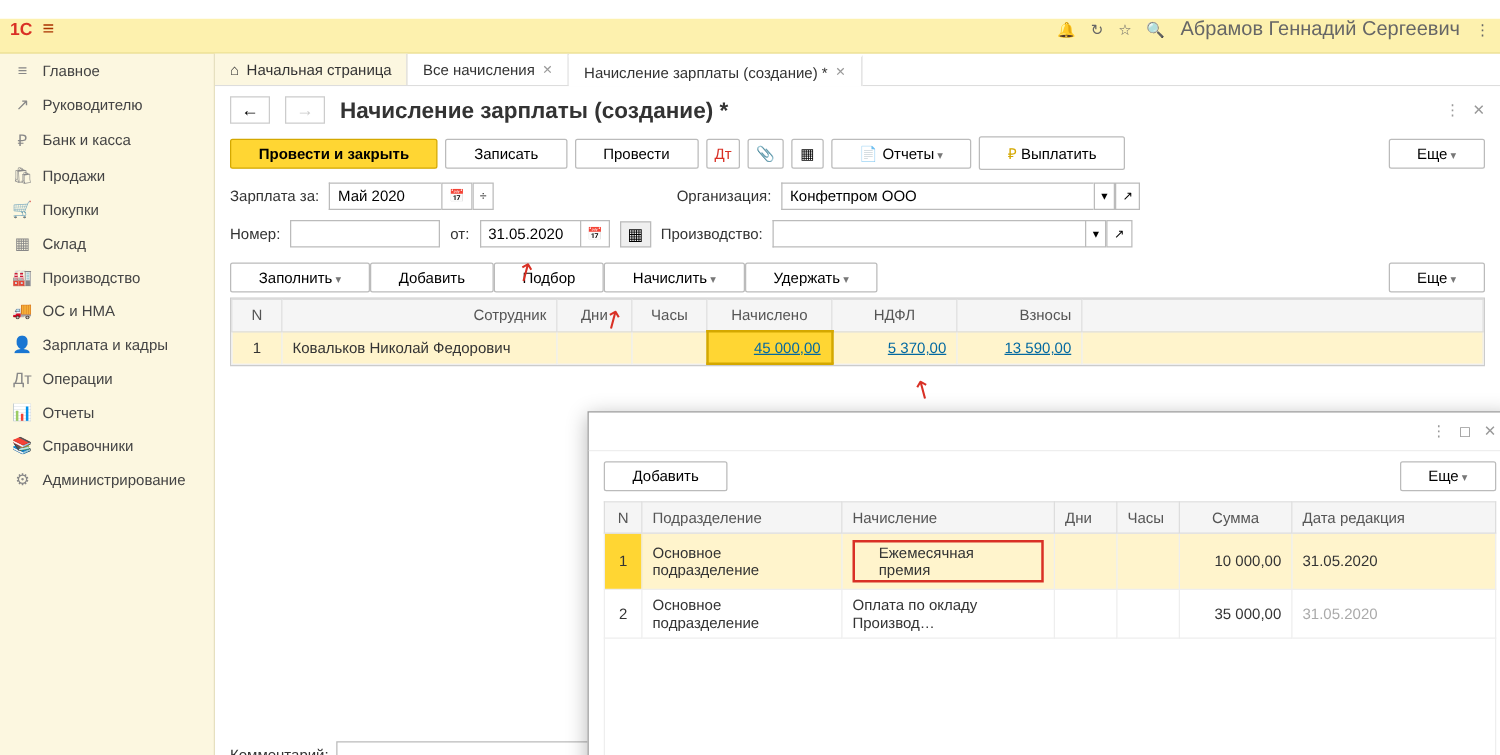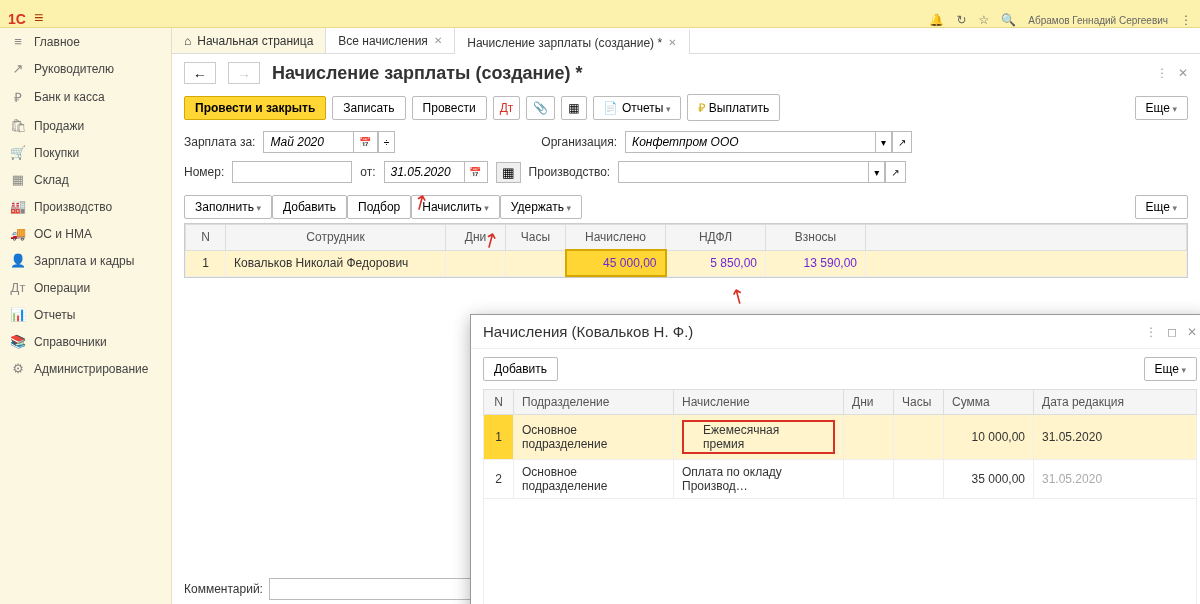"1C" .topbar { align-items: flex-end -> flex-start; margin-top: none -> 15px }
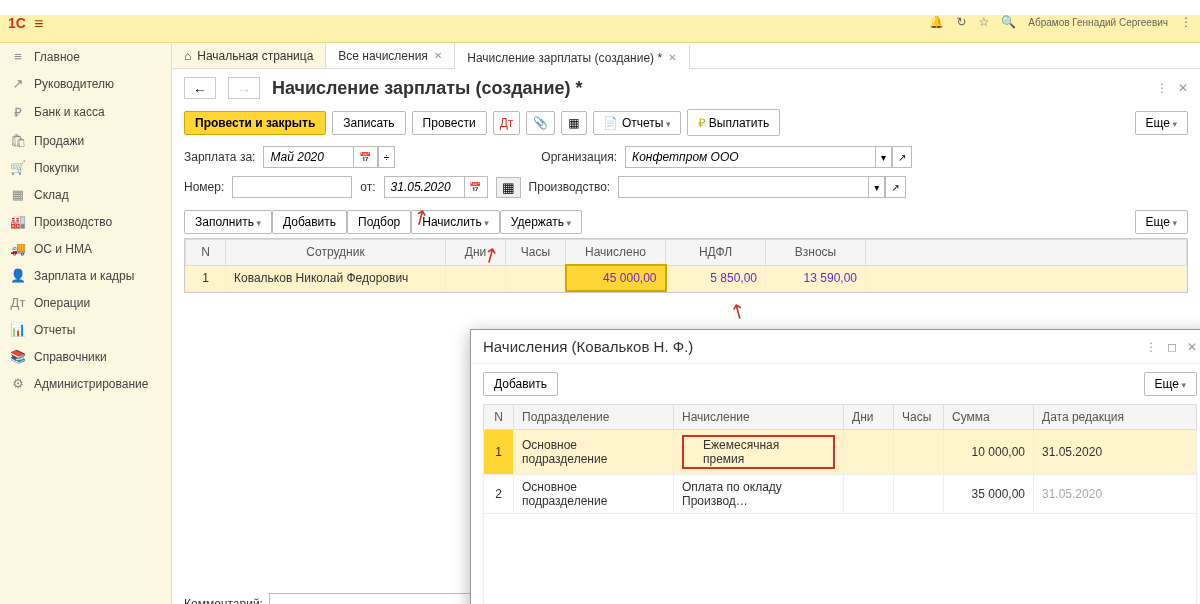"Абрамов Геннадий Сергеевич" .user-label { font-size: 10px -> 16px }
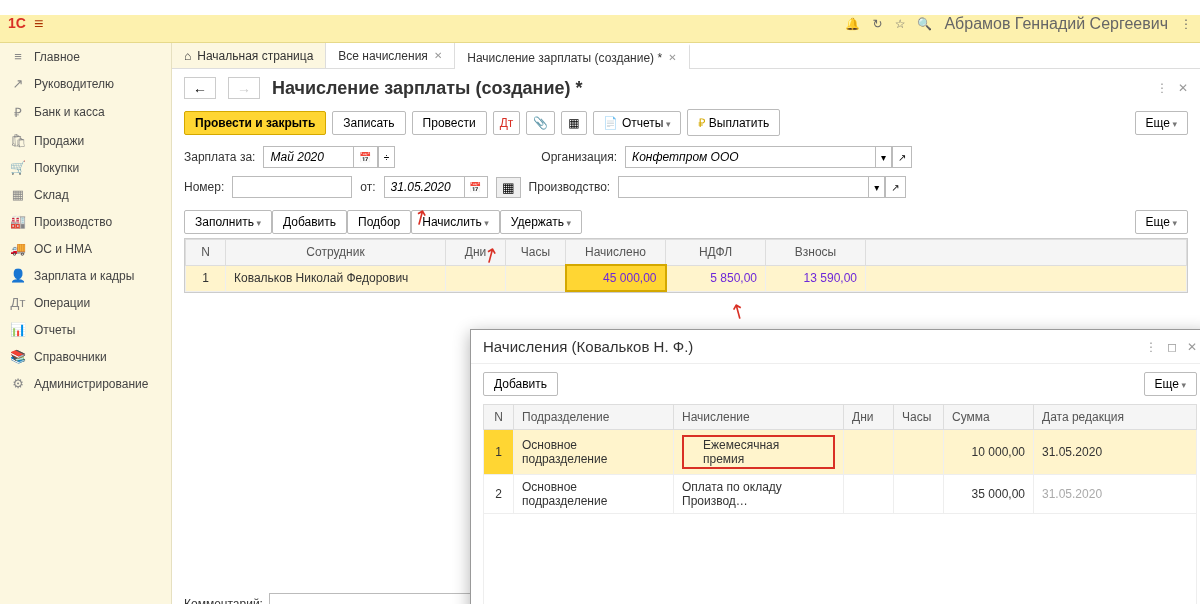"Провести и закрыть" .btn { padding: 4px 10px -> 4px 22px }
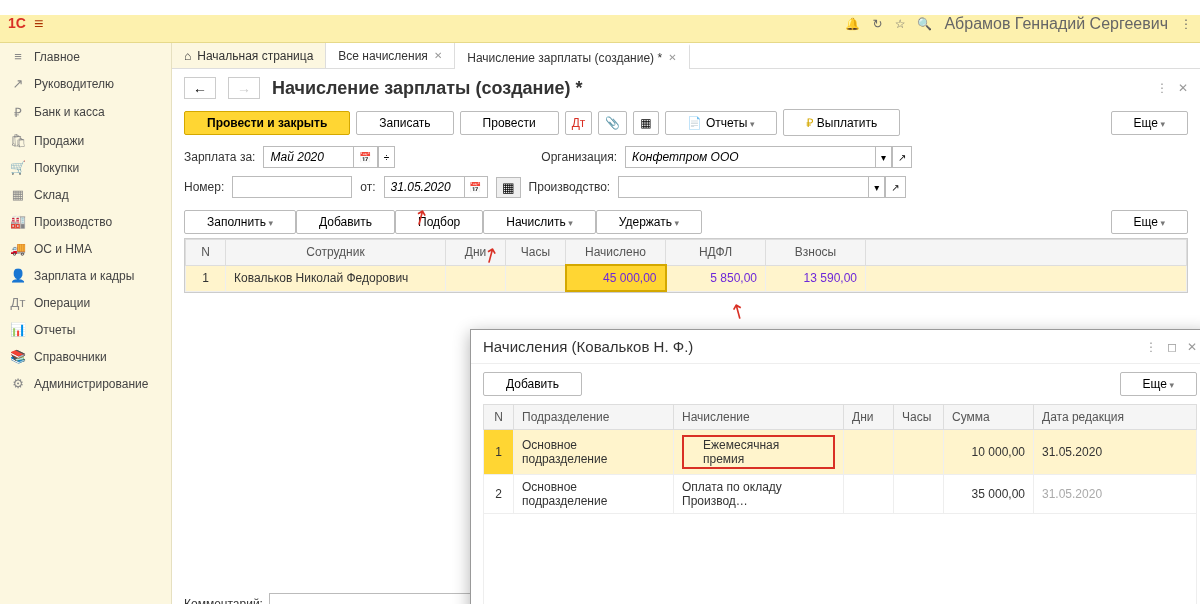"Май 2020" .input-group .form-input { font-style: italic -> none }
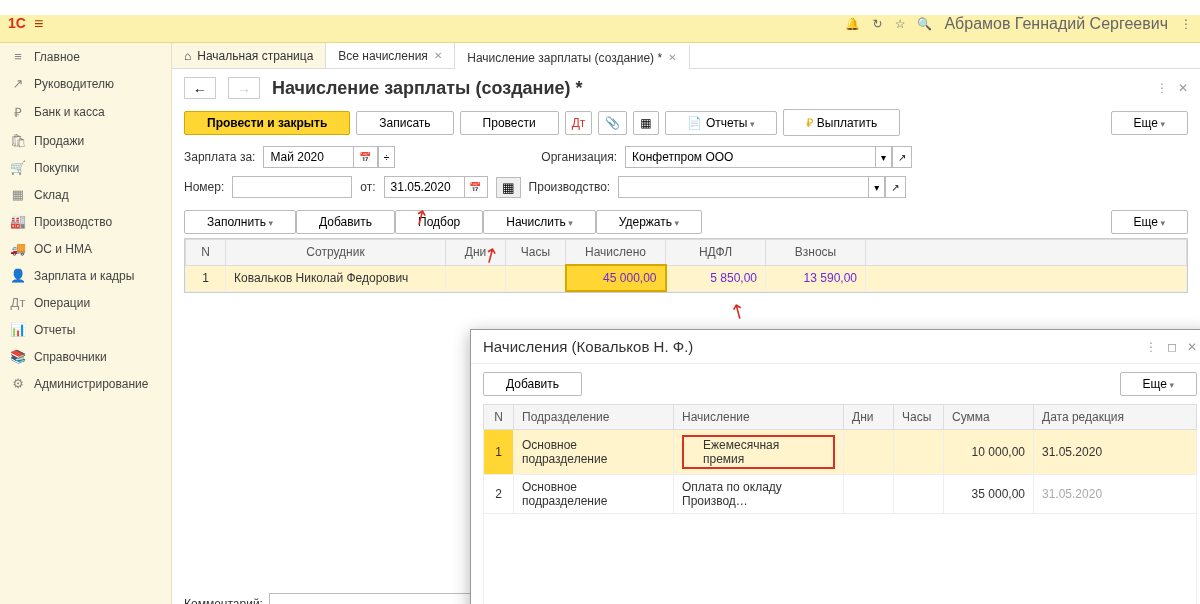"Сотрудник" th { text-align: center -> right }
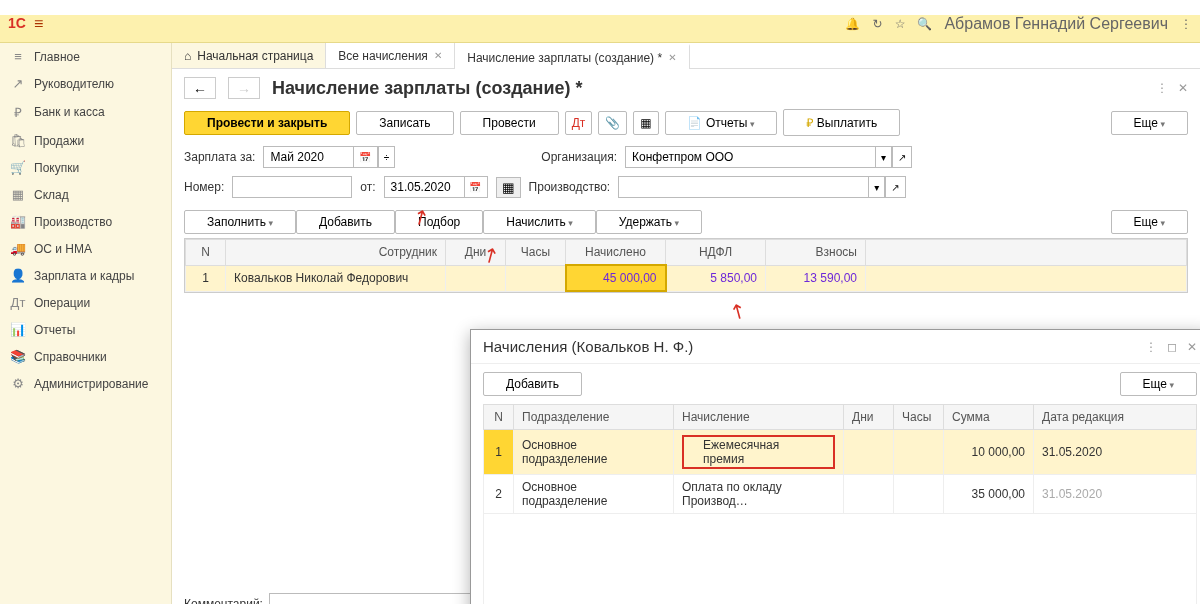"45 000,00" td.link { color: #6d28d9 -> #0369a1; text-decoration: none -> underline }
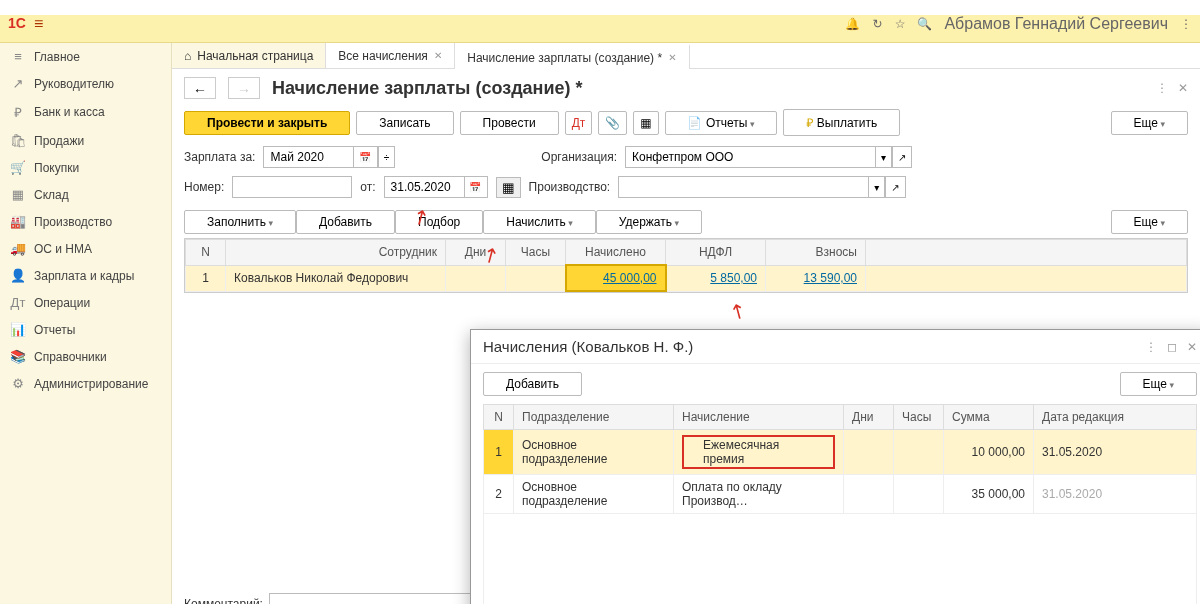"5 850,00" td.num { text: 5 850,00 -> 5 370,00 }
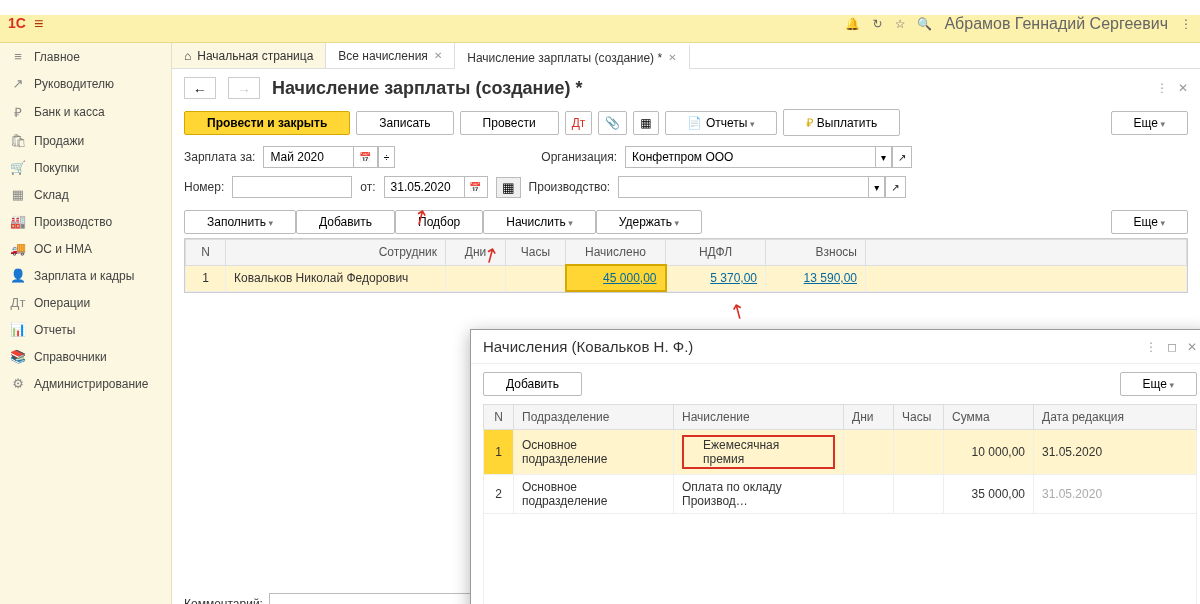"Начисления (Ковальков Н. Ф.)" span.popup-title { html: <span>Начисления (Ковальков Н. Ф.)</span> -> none }
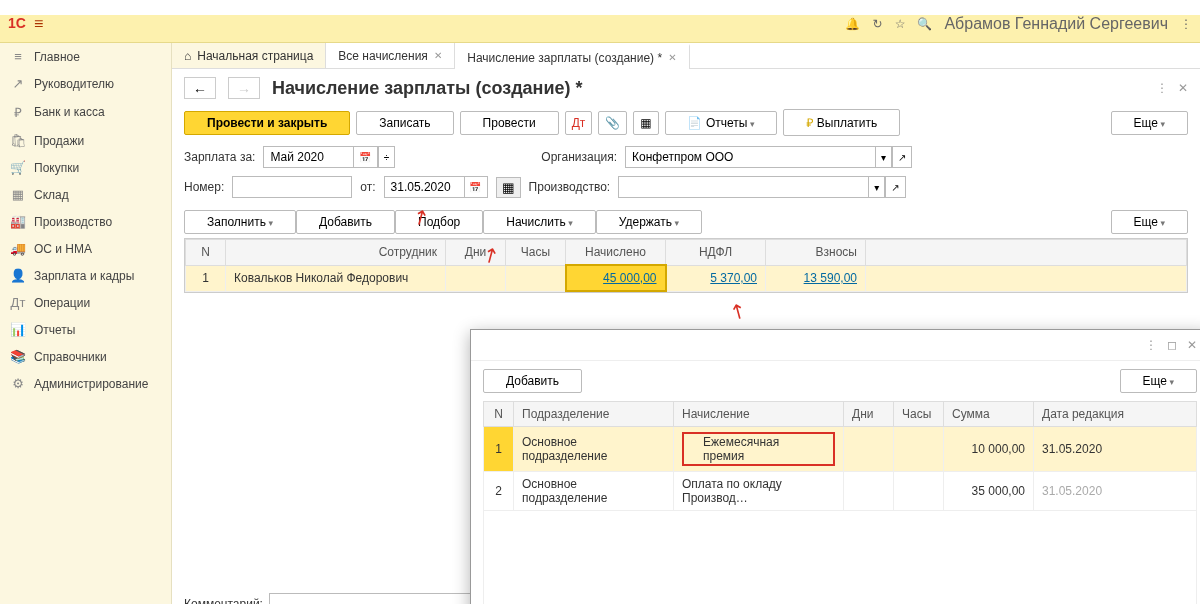"Сумма" th { text-align: left -> center }
